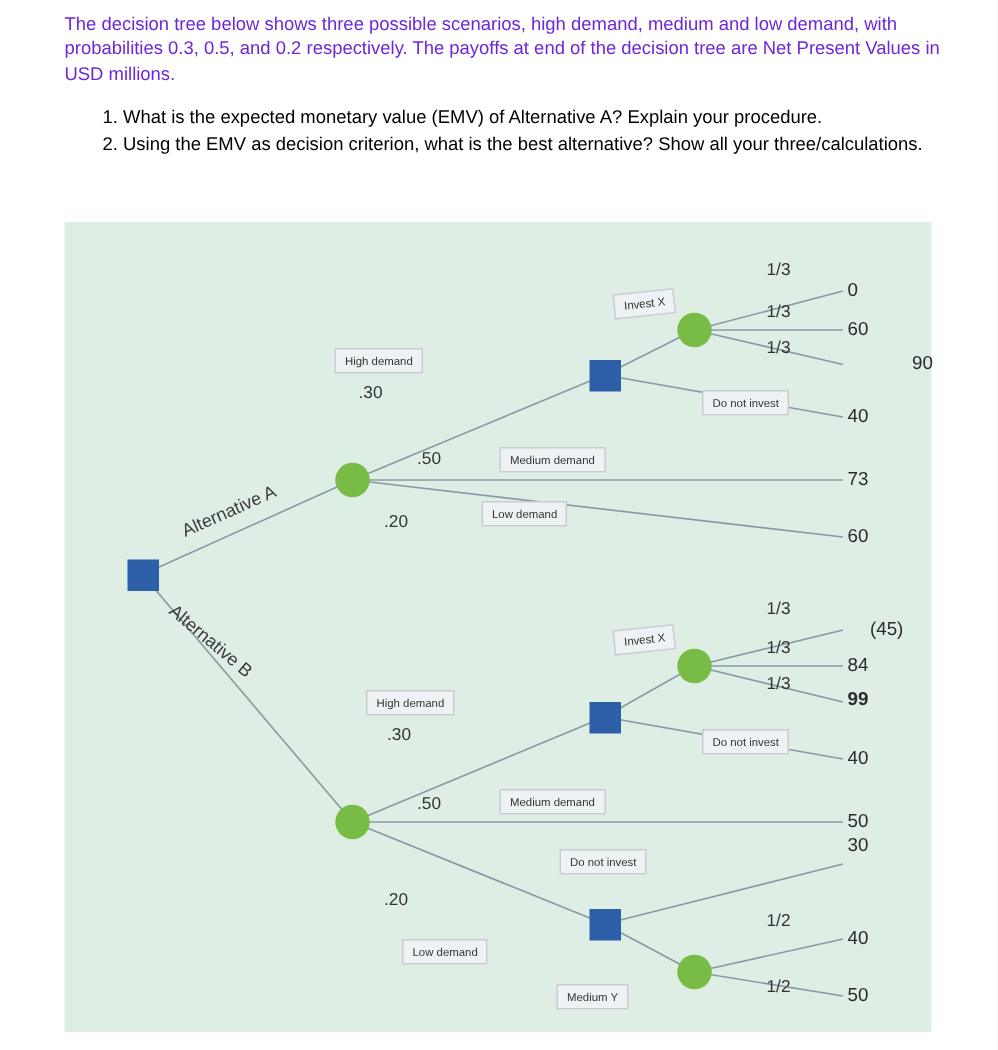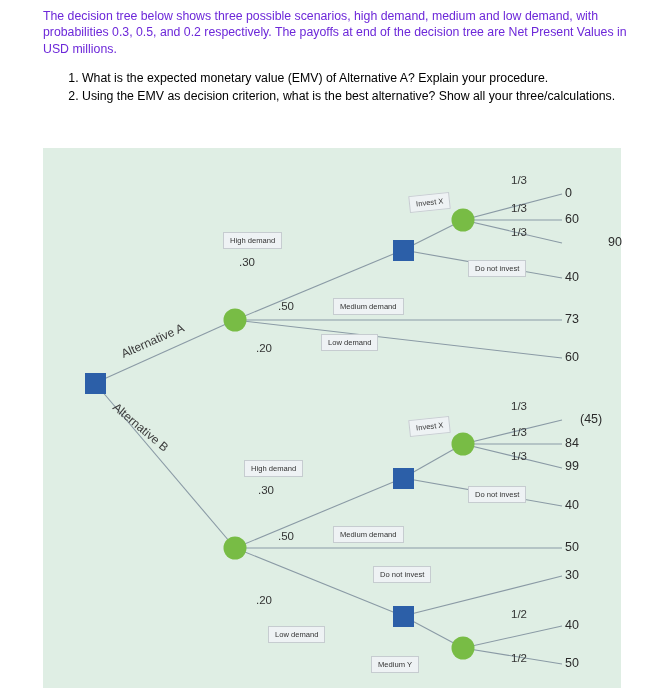"99" div.payoff { font-weight: none -> bold }
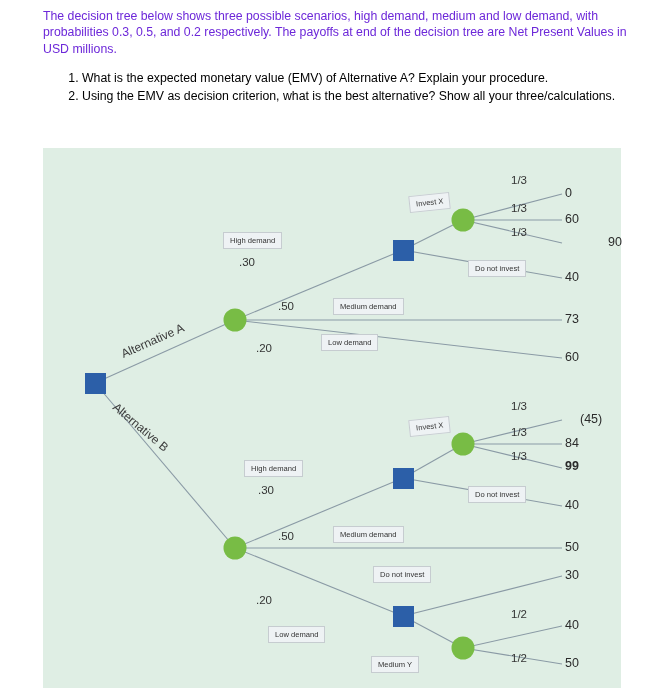"30" div.payoff { top: 420px -> 408px }
